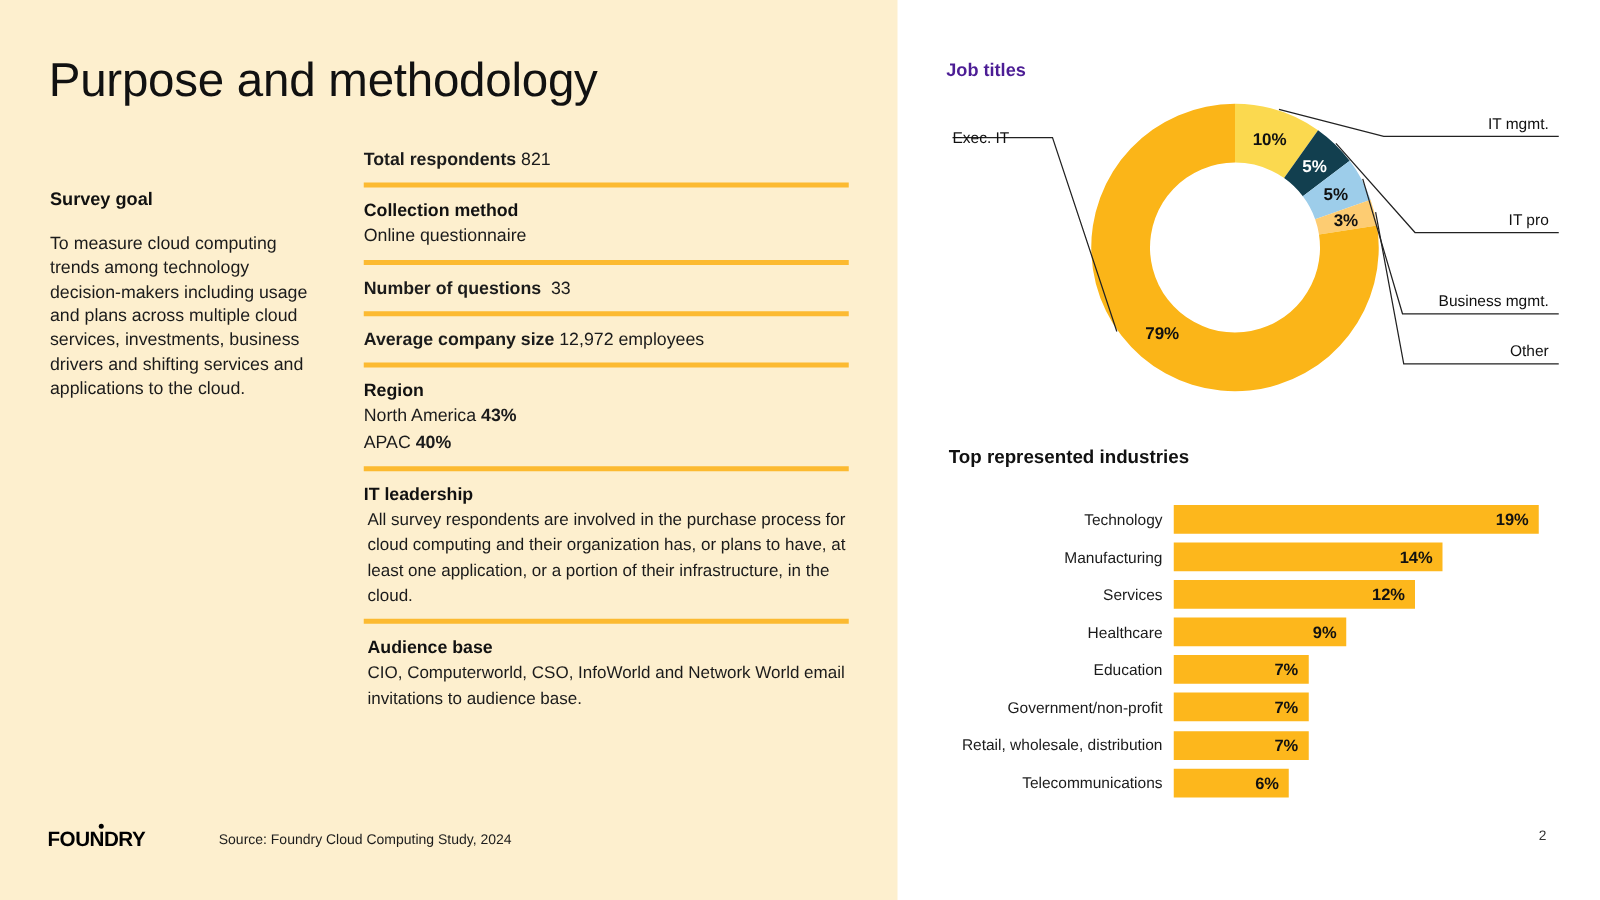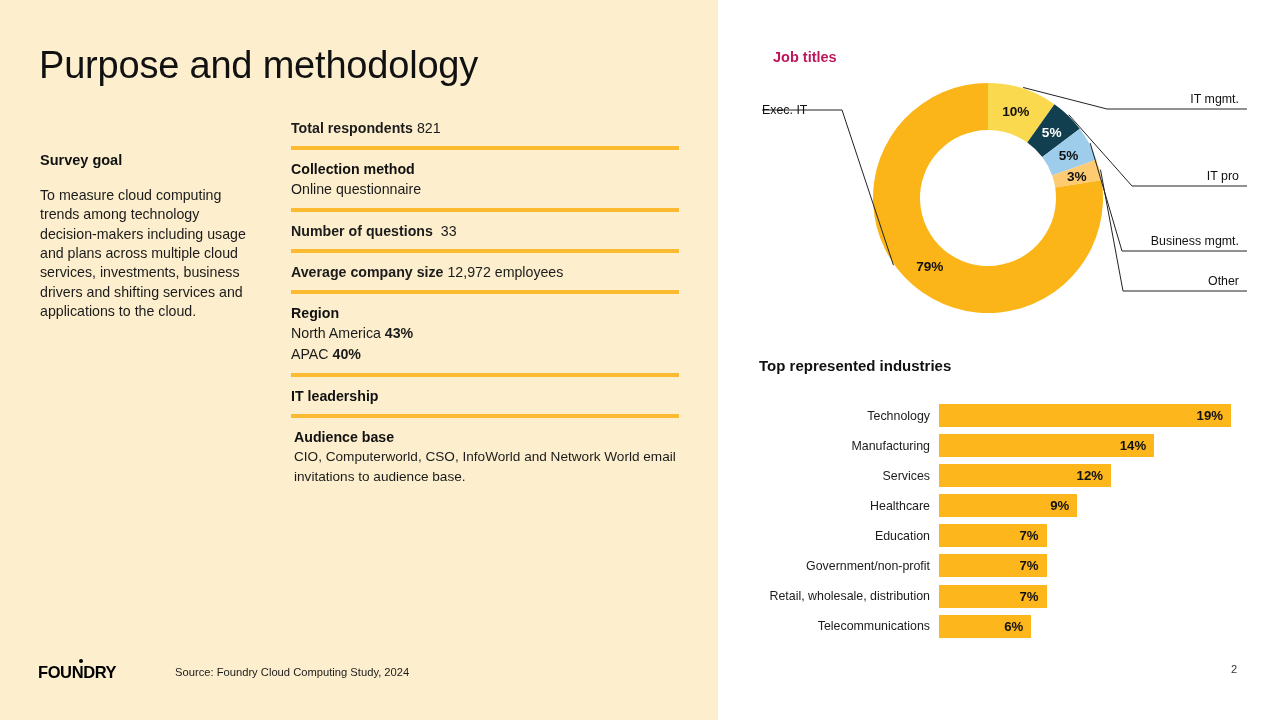"Job titles" #donut-section-title { color: #be185d -> #4c1d95; left: 773px -> 757px }
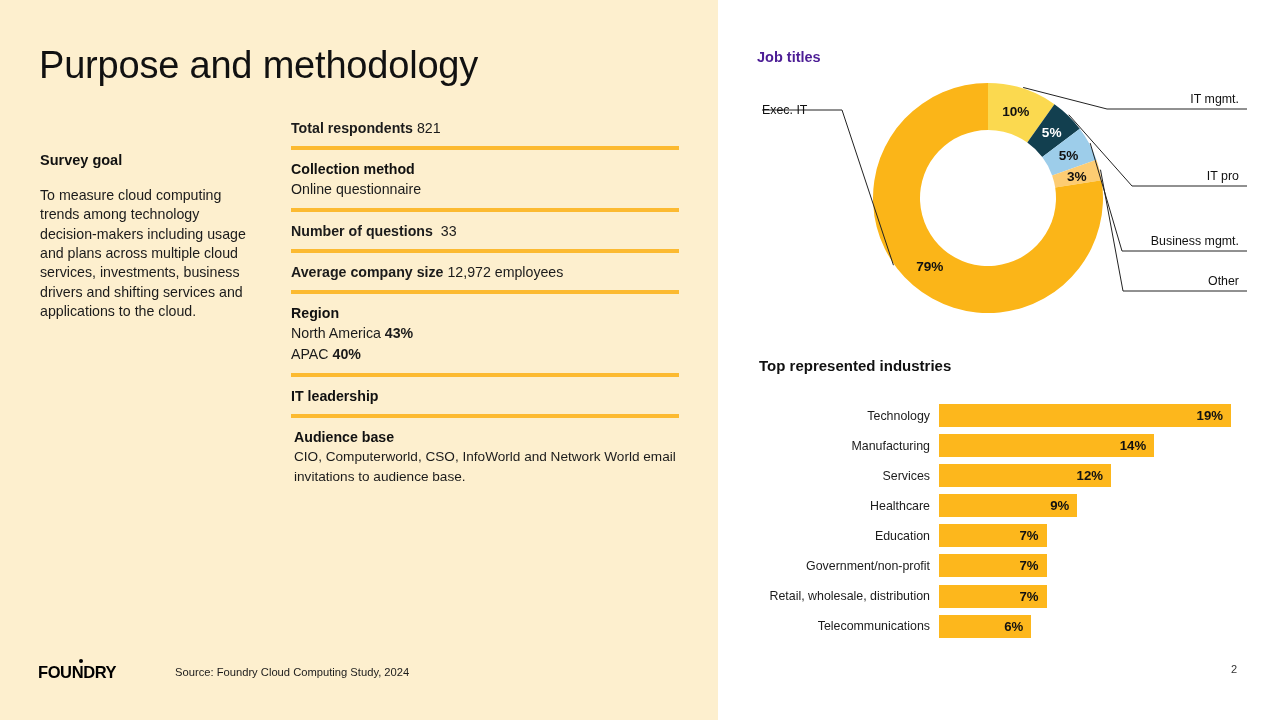"All survey respondents are involved" div.fact-para { html: none -> <div>All survey respondents are involved in the purchase process for cloud computing and their organization has, or plans to have, at least one application, or a portion of their infrastructure, in the cloud.</div> }
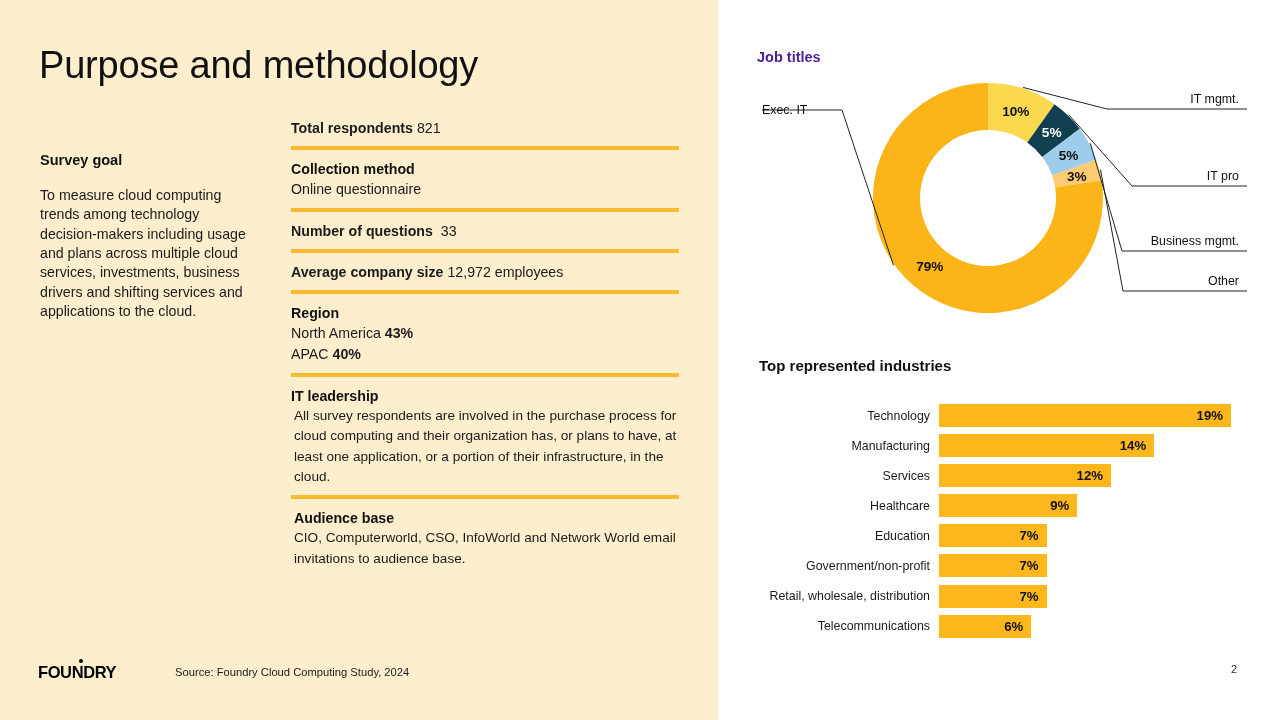"12%" div.bar-fill { width: 172px -> 193px }
